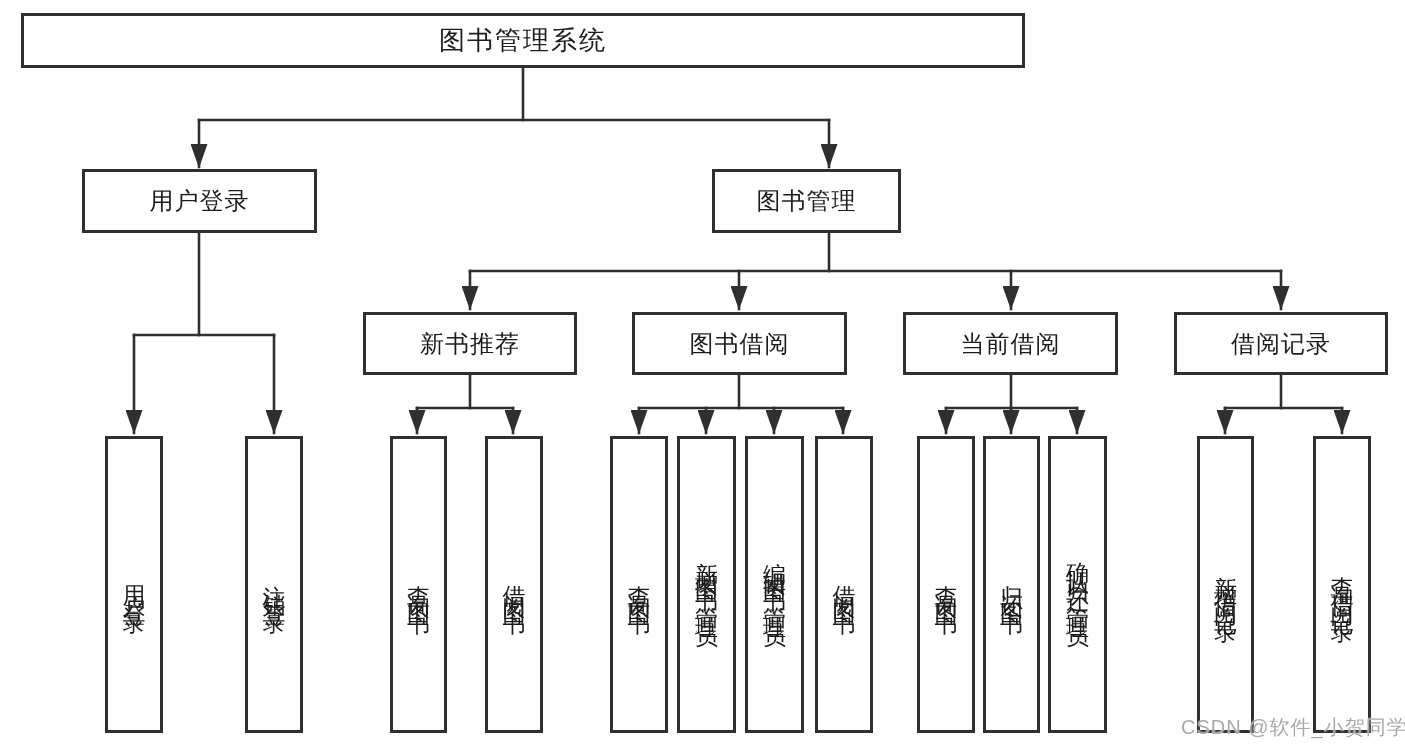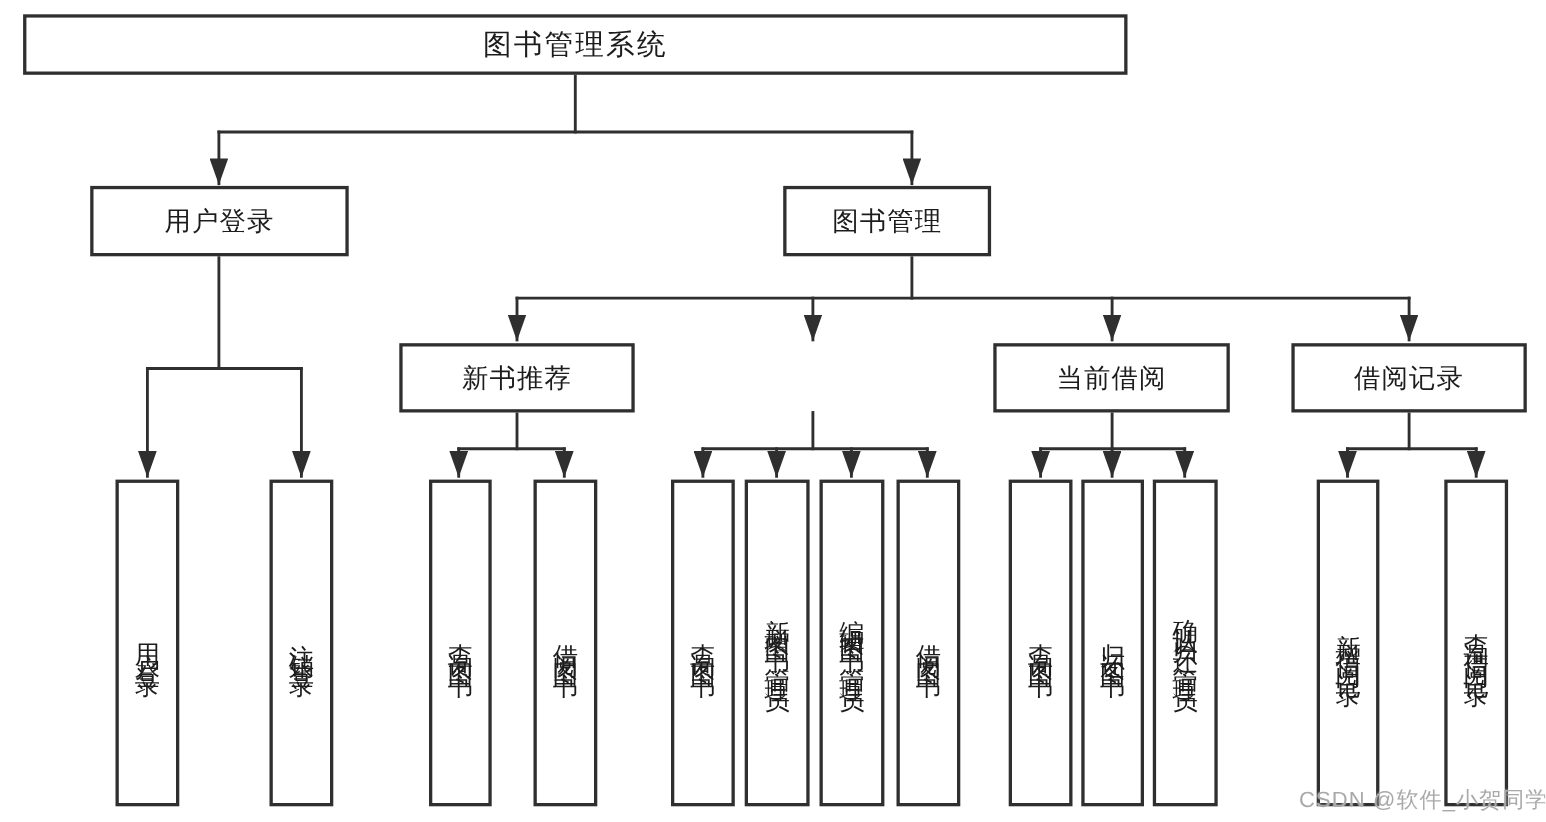"图书借阅" div.box { html: none -> <div>图书借阅</div> }
